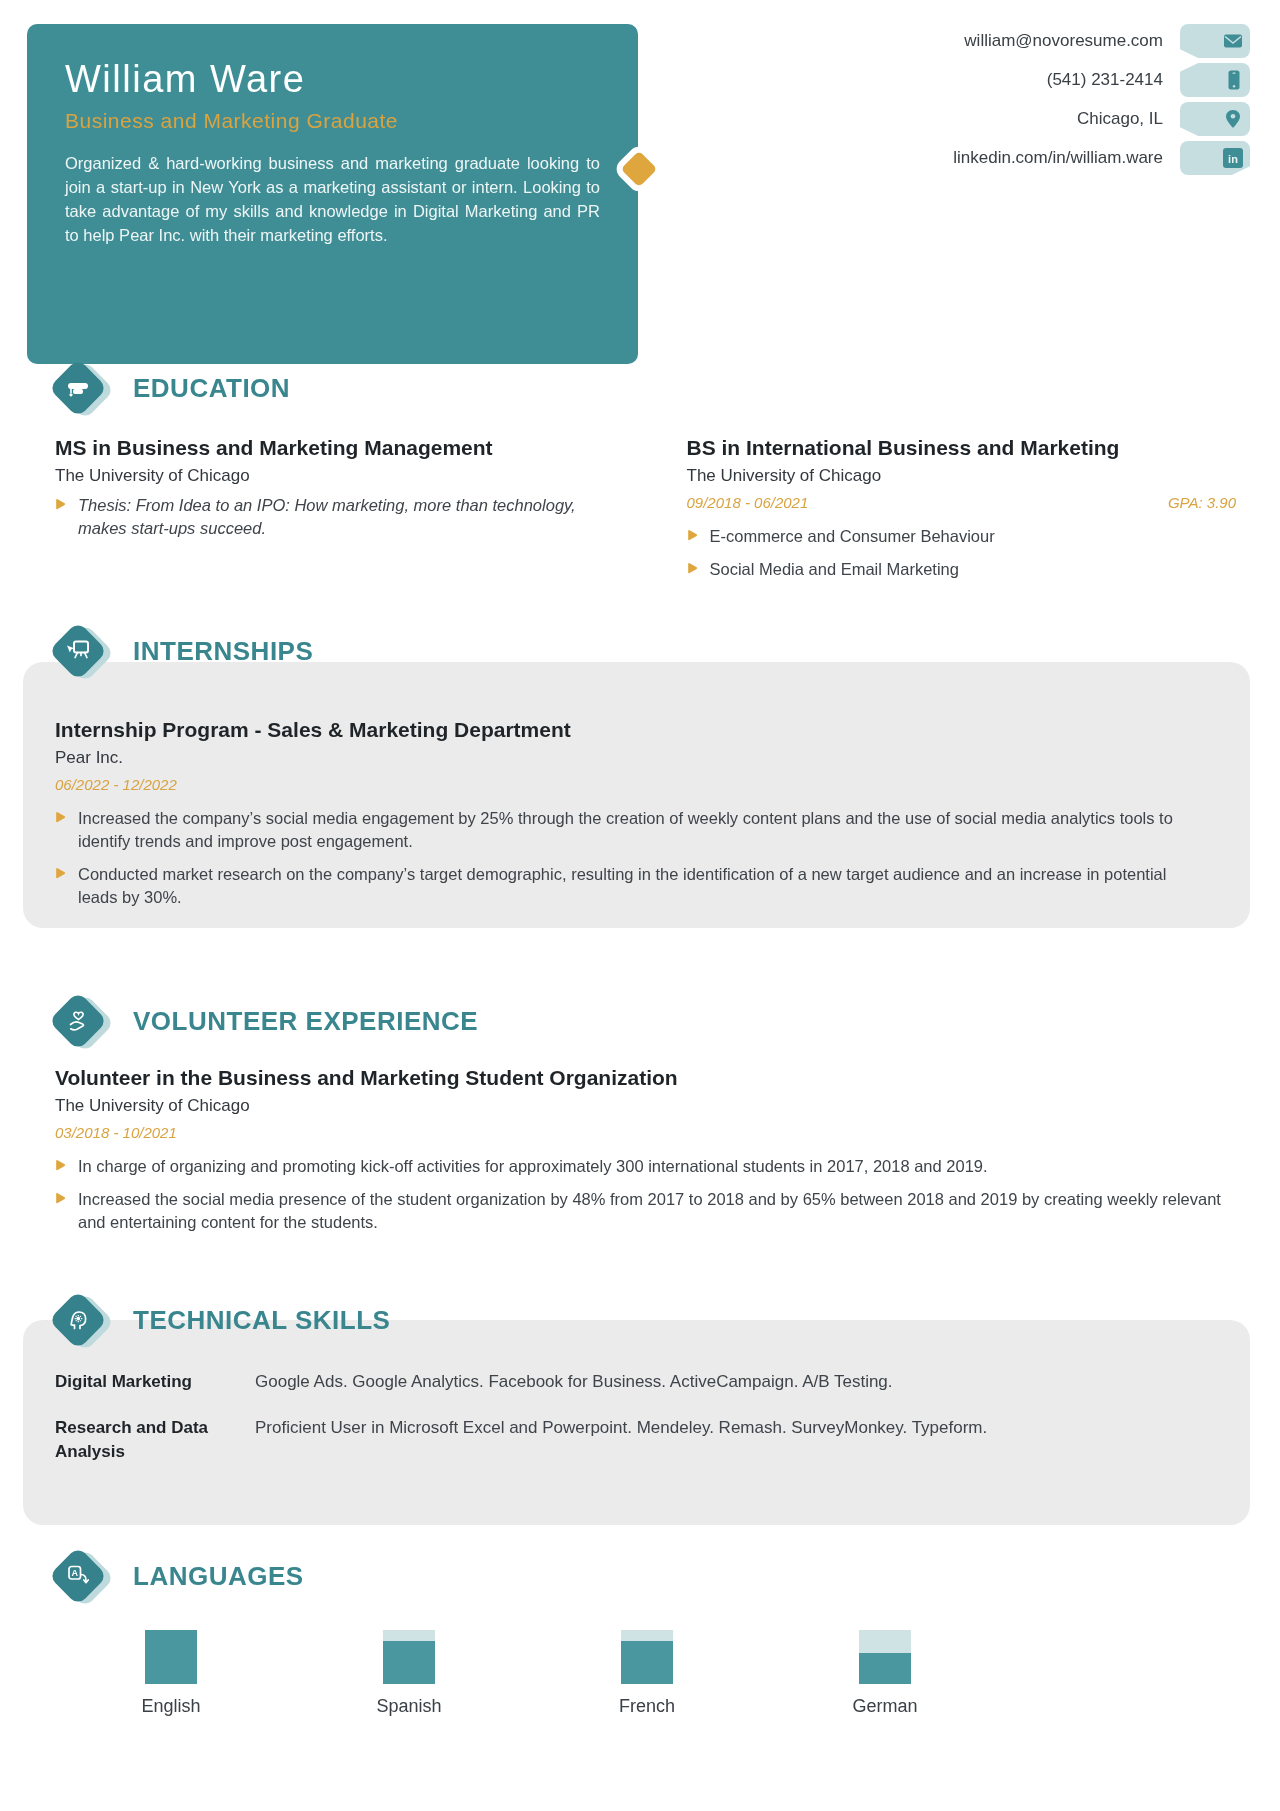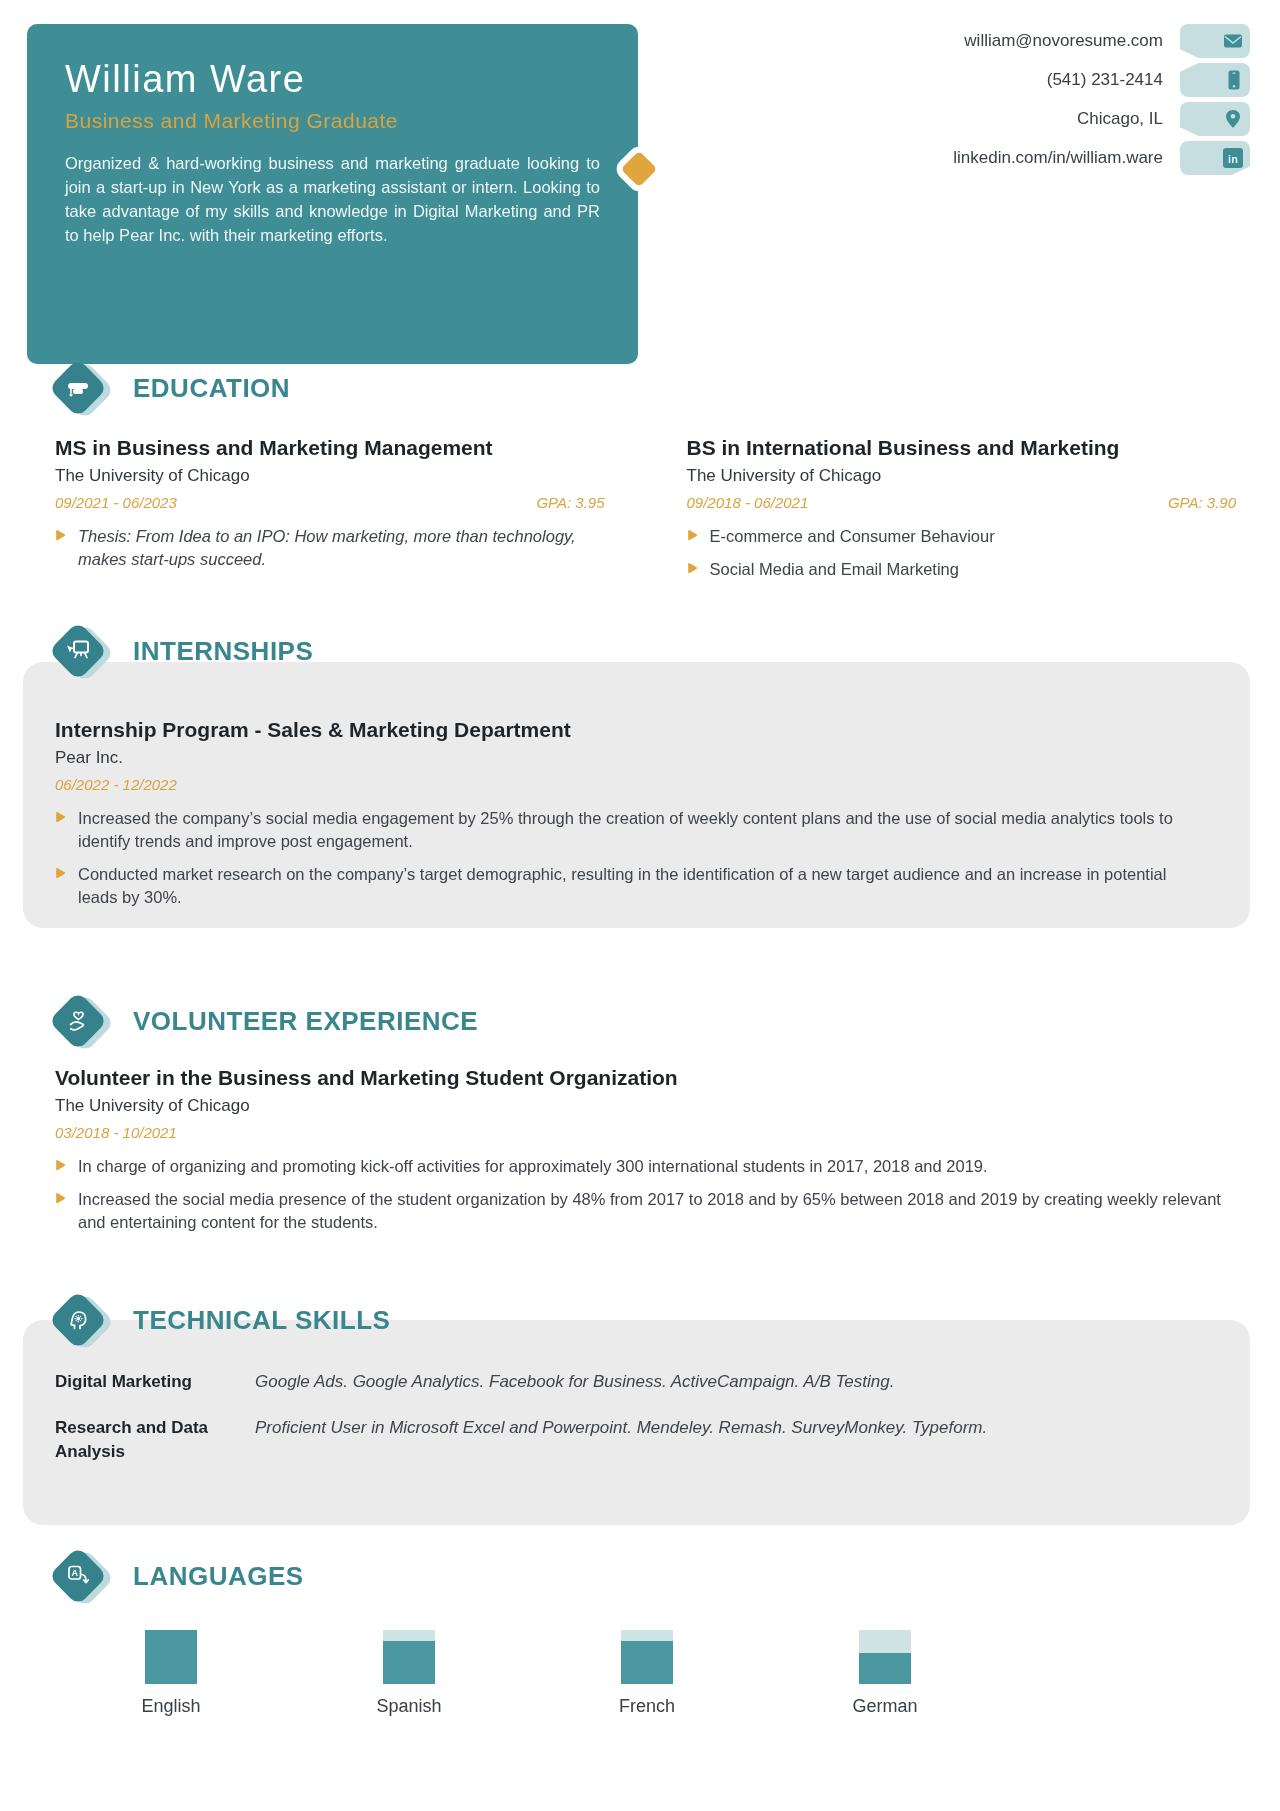"09/2021 - 06/2023" div.item-meta { html: <div> <span>09/2021 - 06/2023</span> <span>GPA: 3.95</span> </div> -> none }
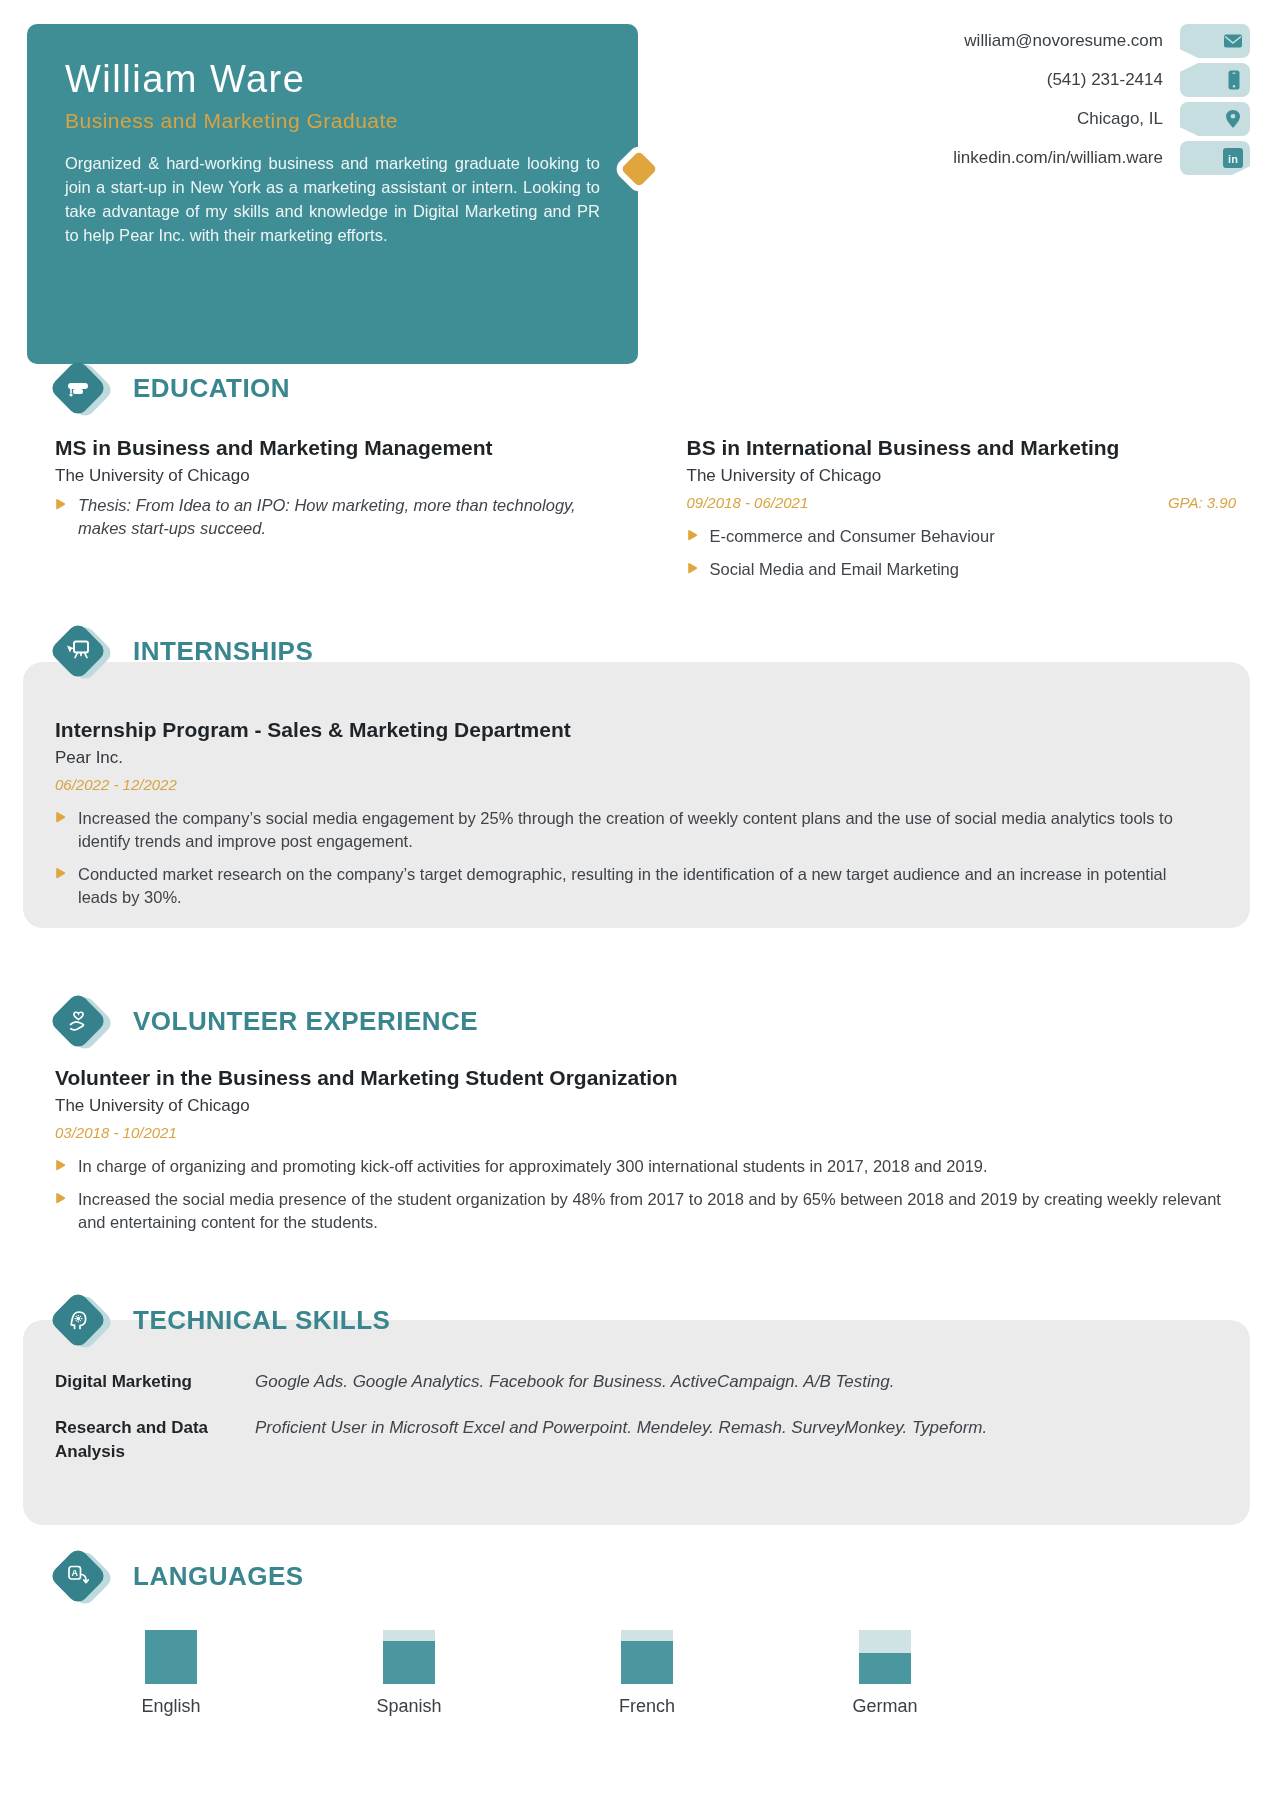"Google Ads. Google Analytics. Facebook" .skill-value { font-style: italic -> none }
